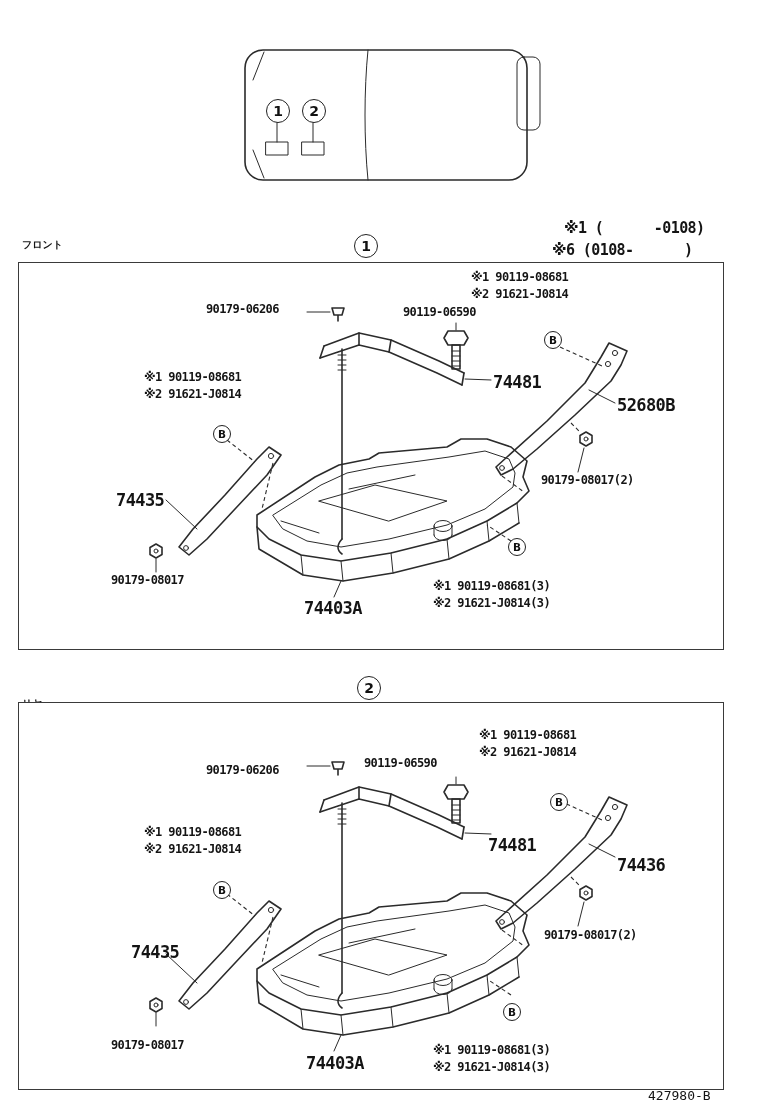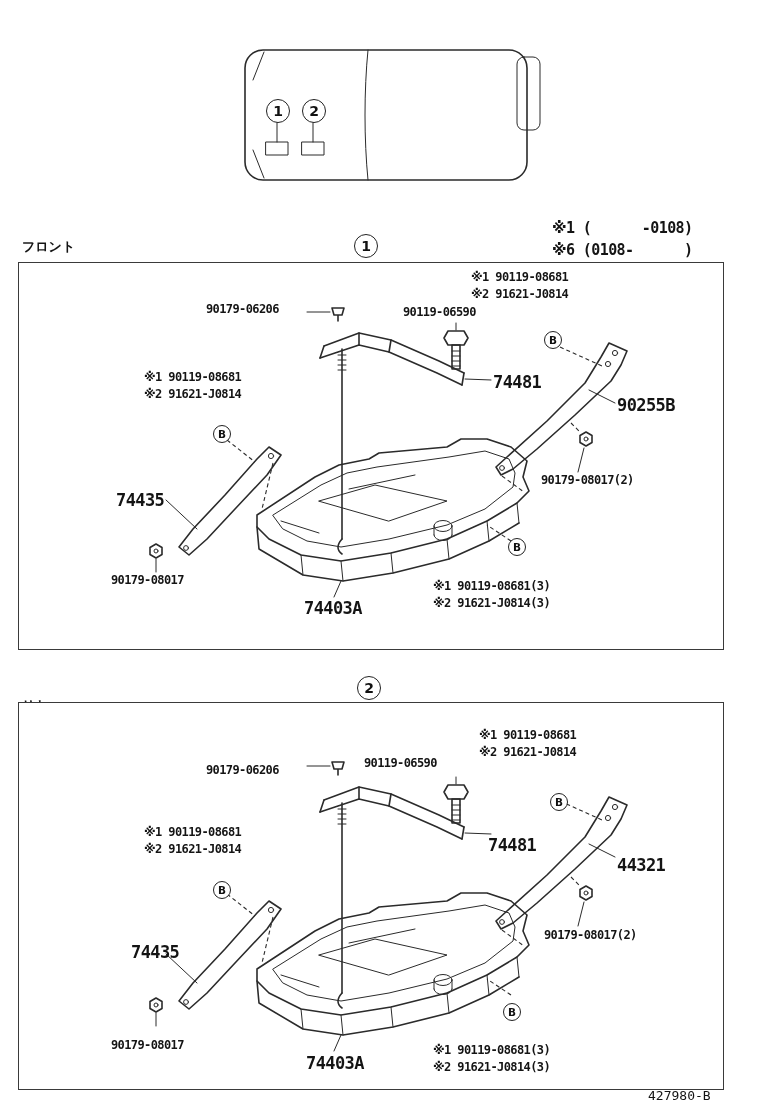"※1 ( -0108)" div.lbl { left: 552px -> 564px }
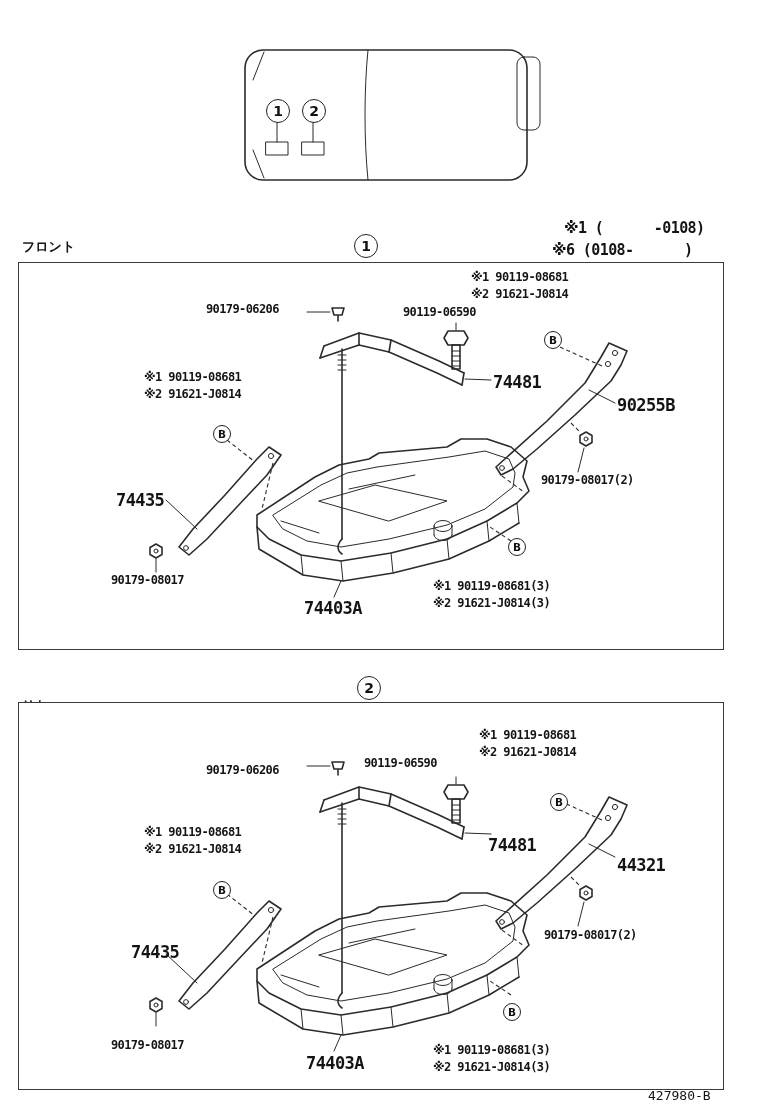"フロント" .jp { font-family: Liberation Serif, serif -> Liberation Mono, monospace; font-size: 13px -> 10px }
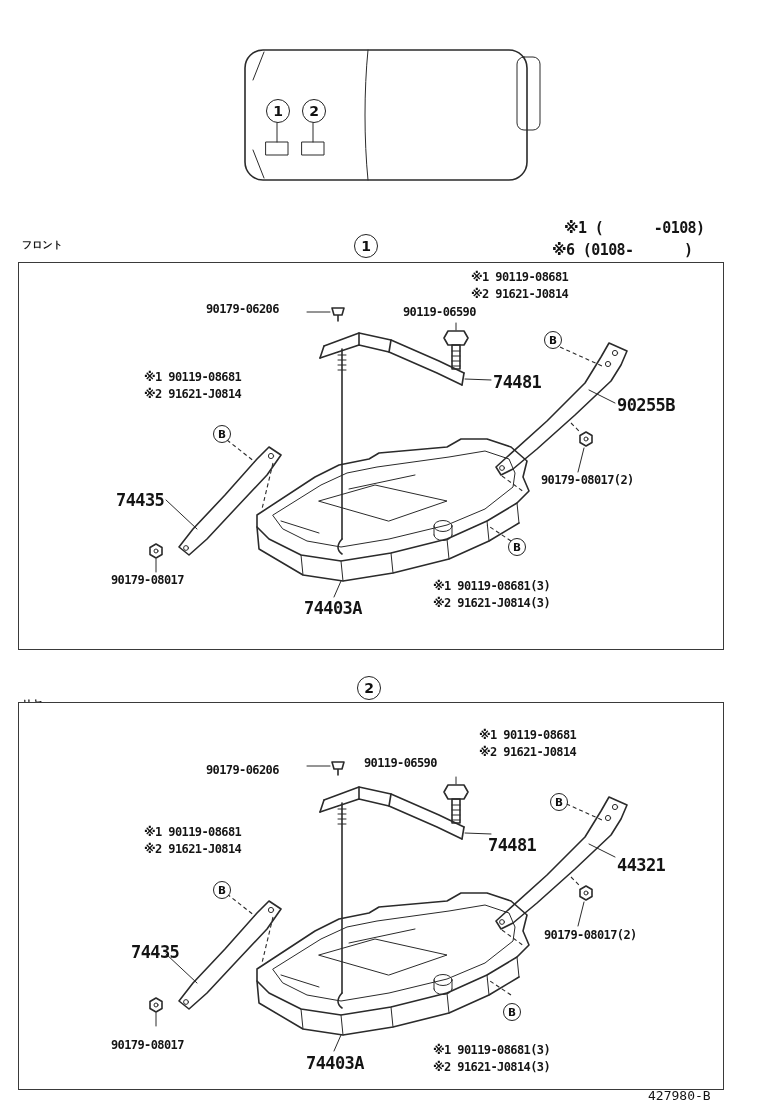"90255B" div.lbl { text: 90255B -> 52680B }
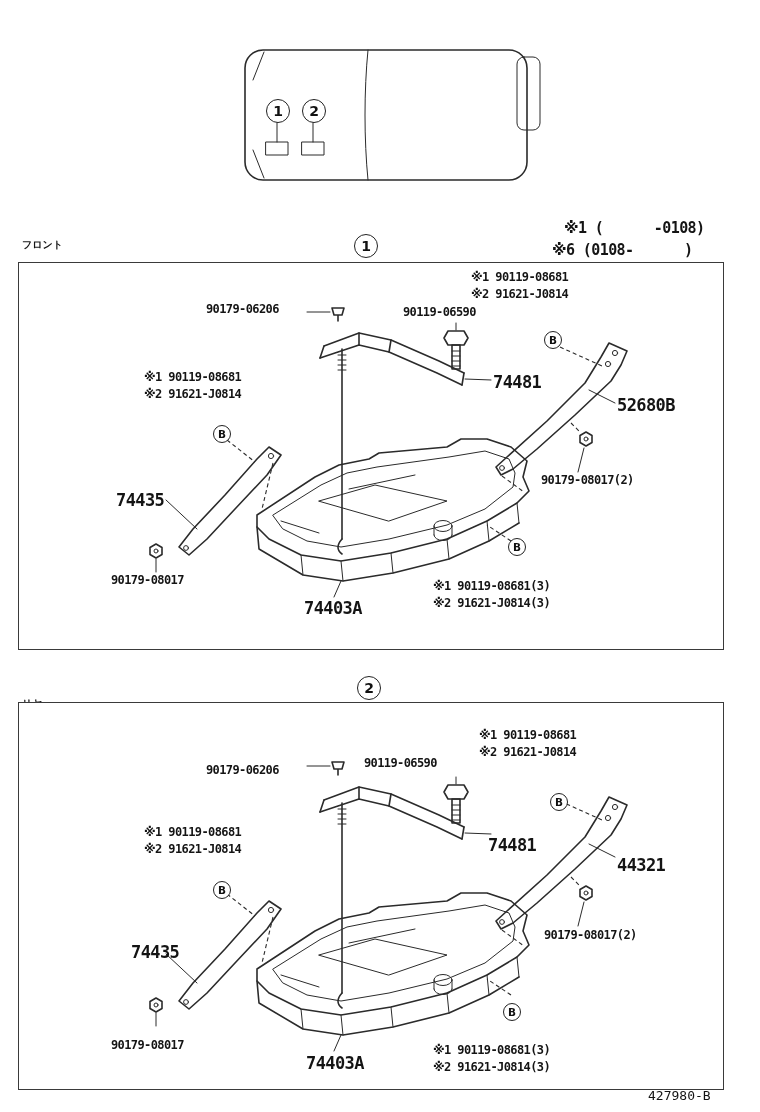"44321" div.lbl { text: 44321 -> 74436 }
